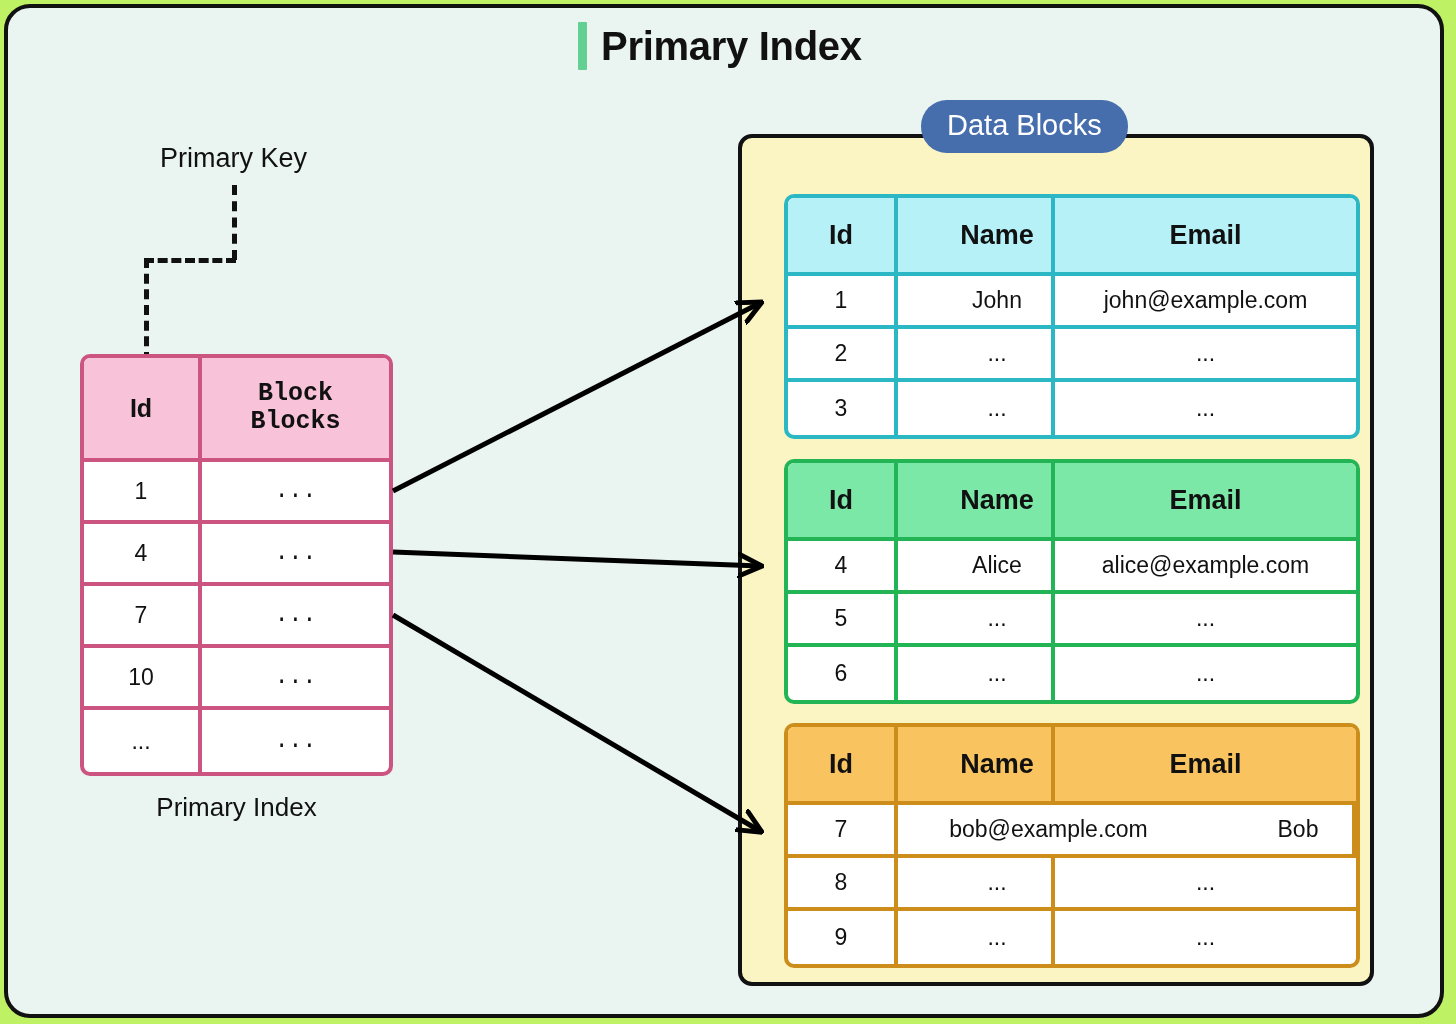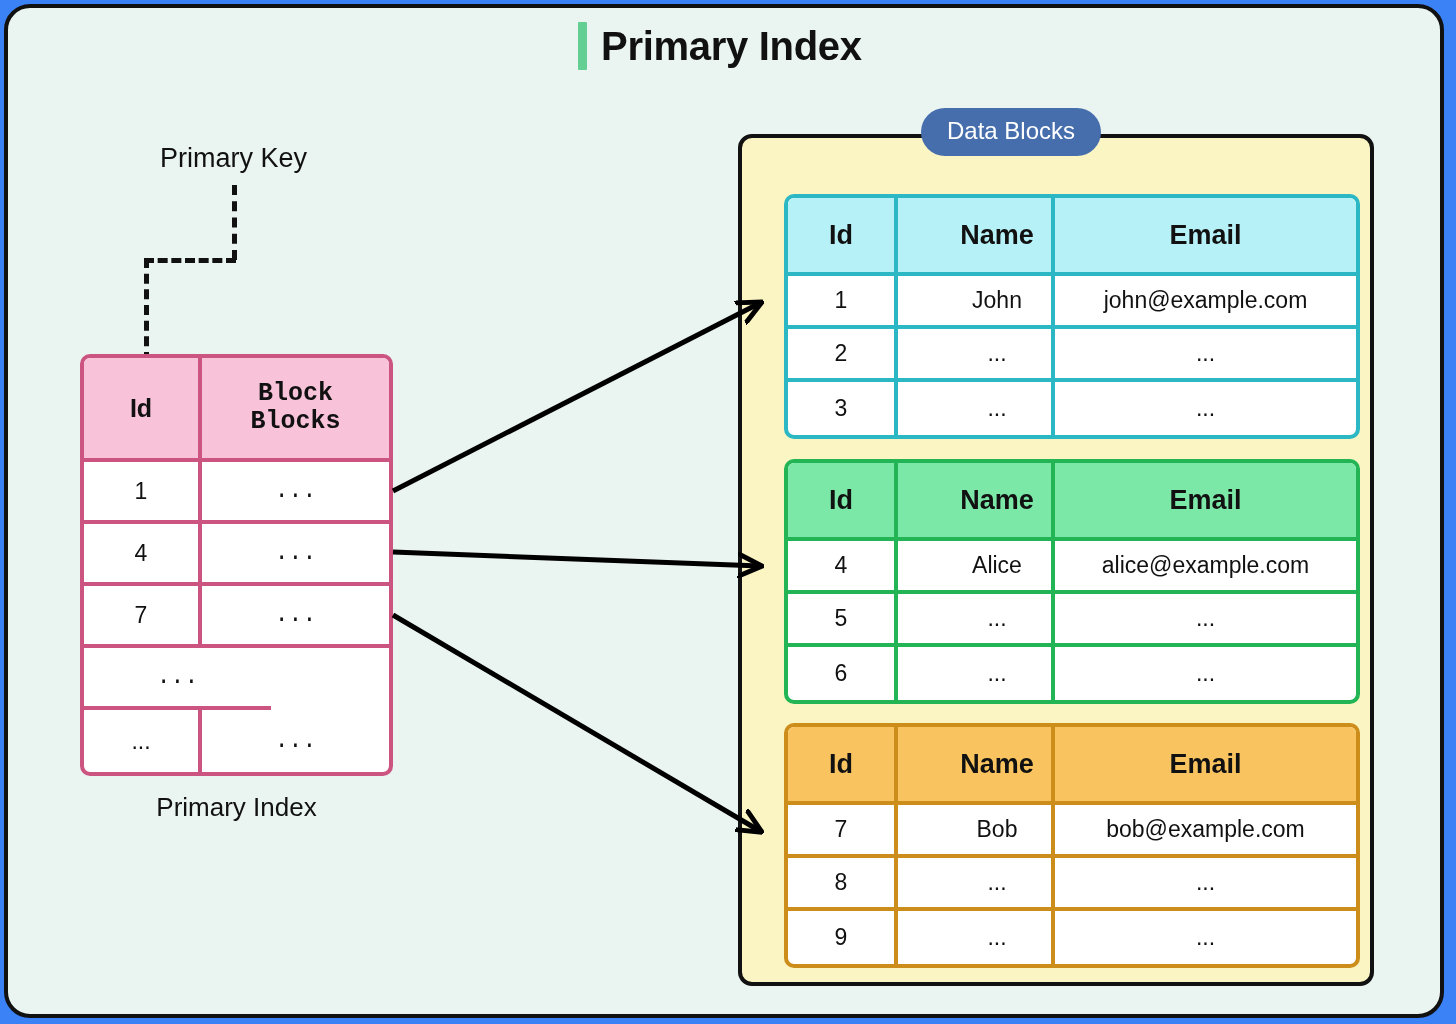"Primary Index" #canvas { background: #3b82f6 -> #bef264 }
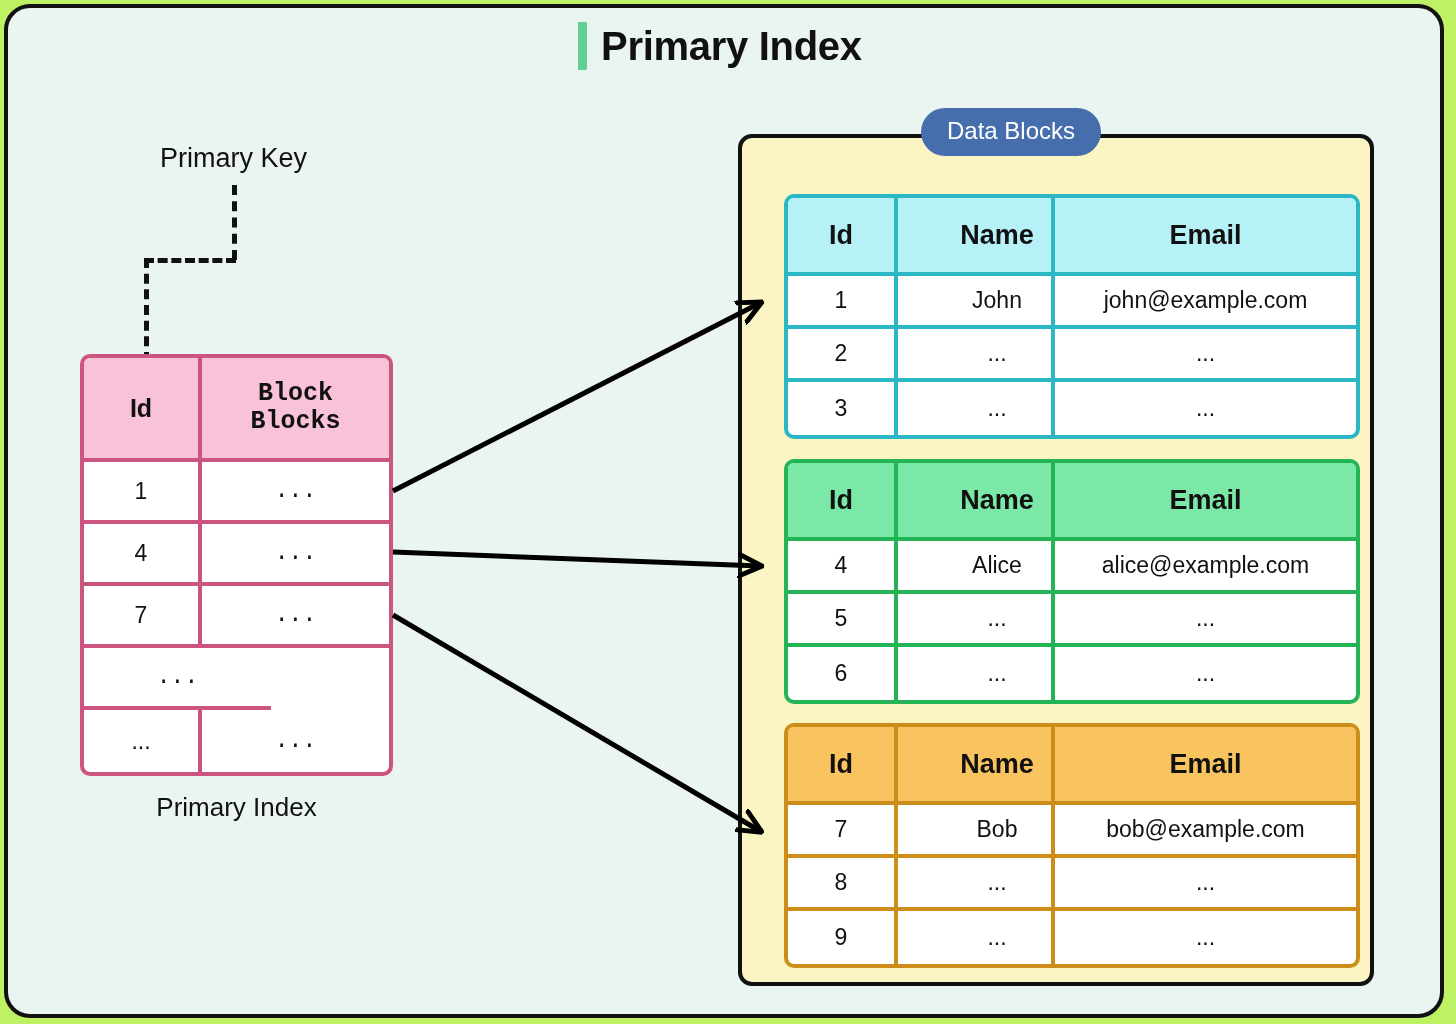"Data Blocks" .blocks-badge { font-size: 24px -> 29px; top: 108px -> 100px }
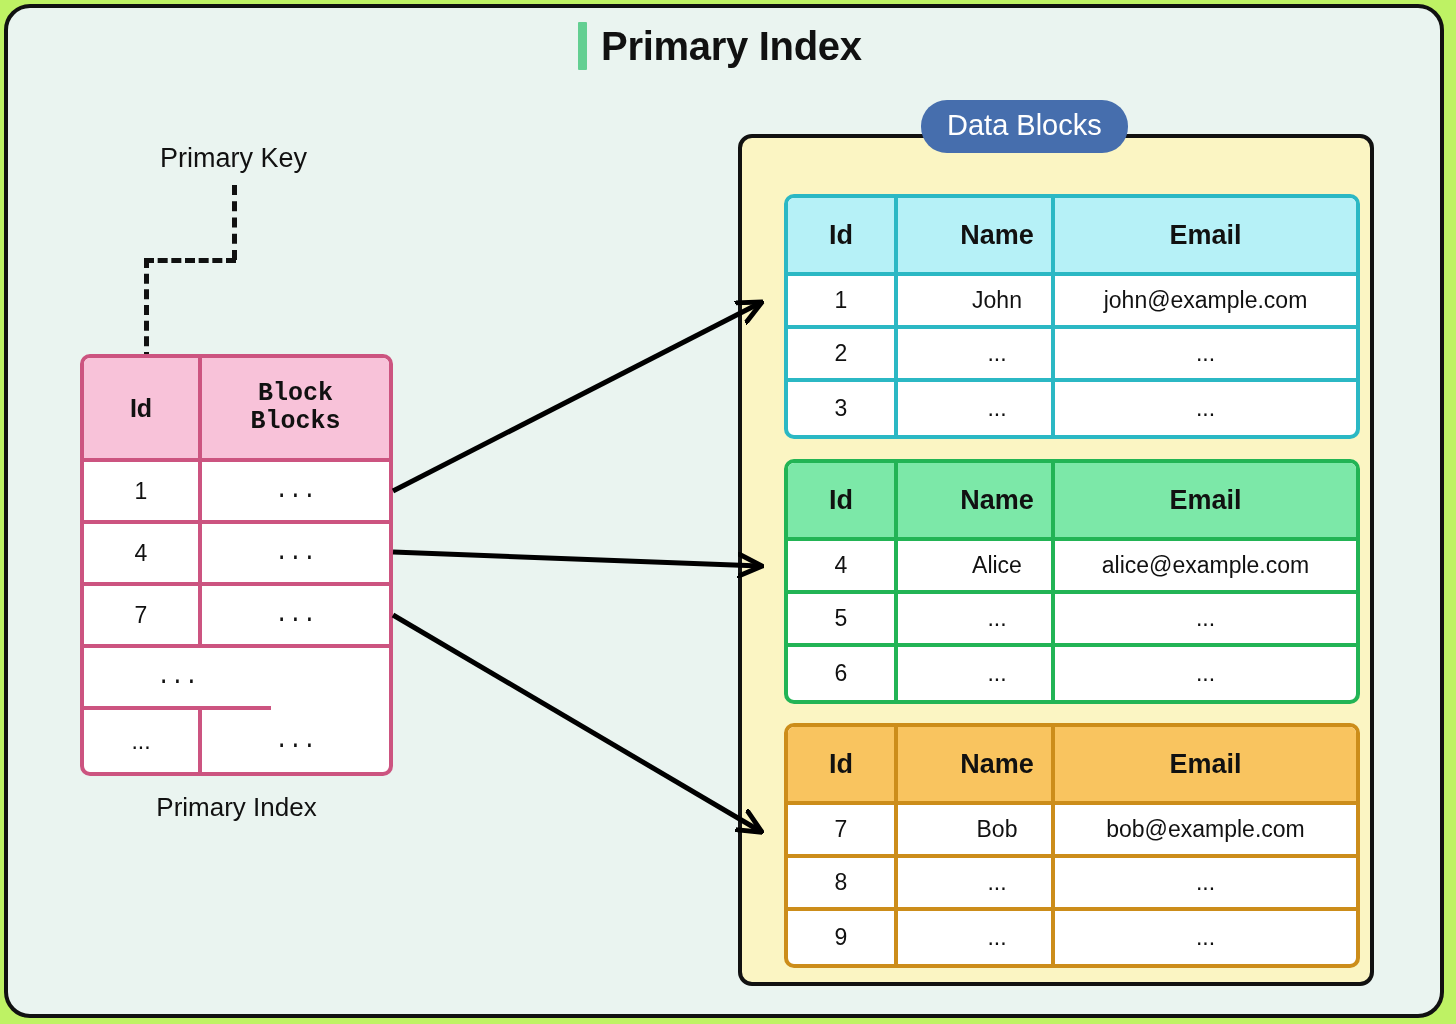"10" div.cell { html: none -> <div>10</div> }
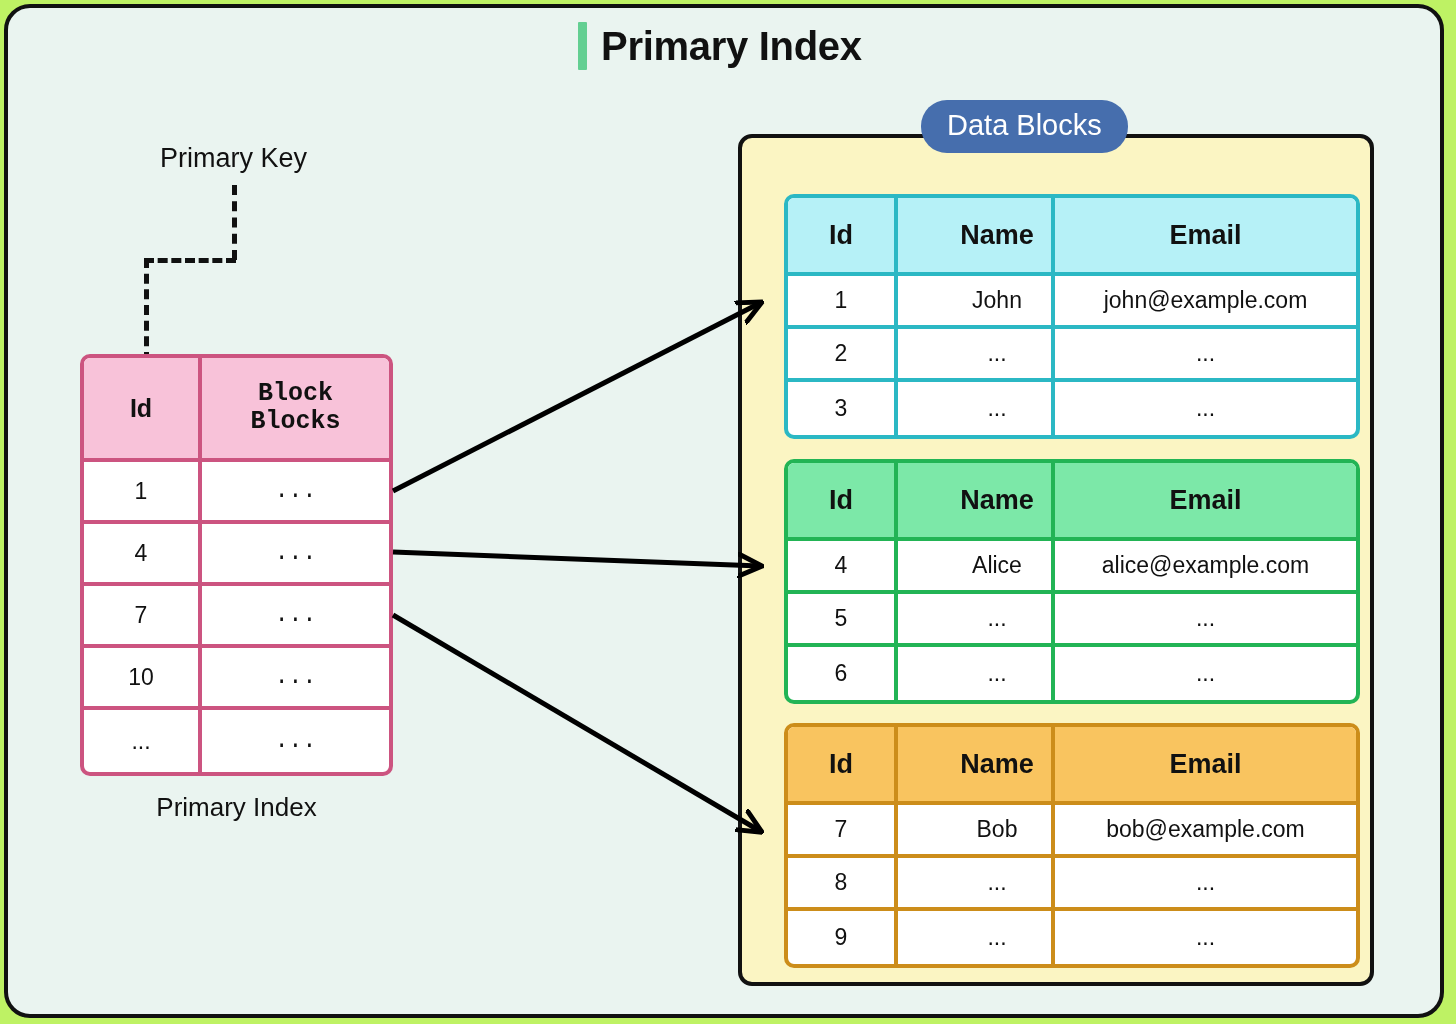"Bob" div.cell { order: before "bob@example.com" -> after "bob@example.com" }
